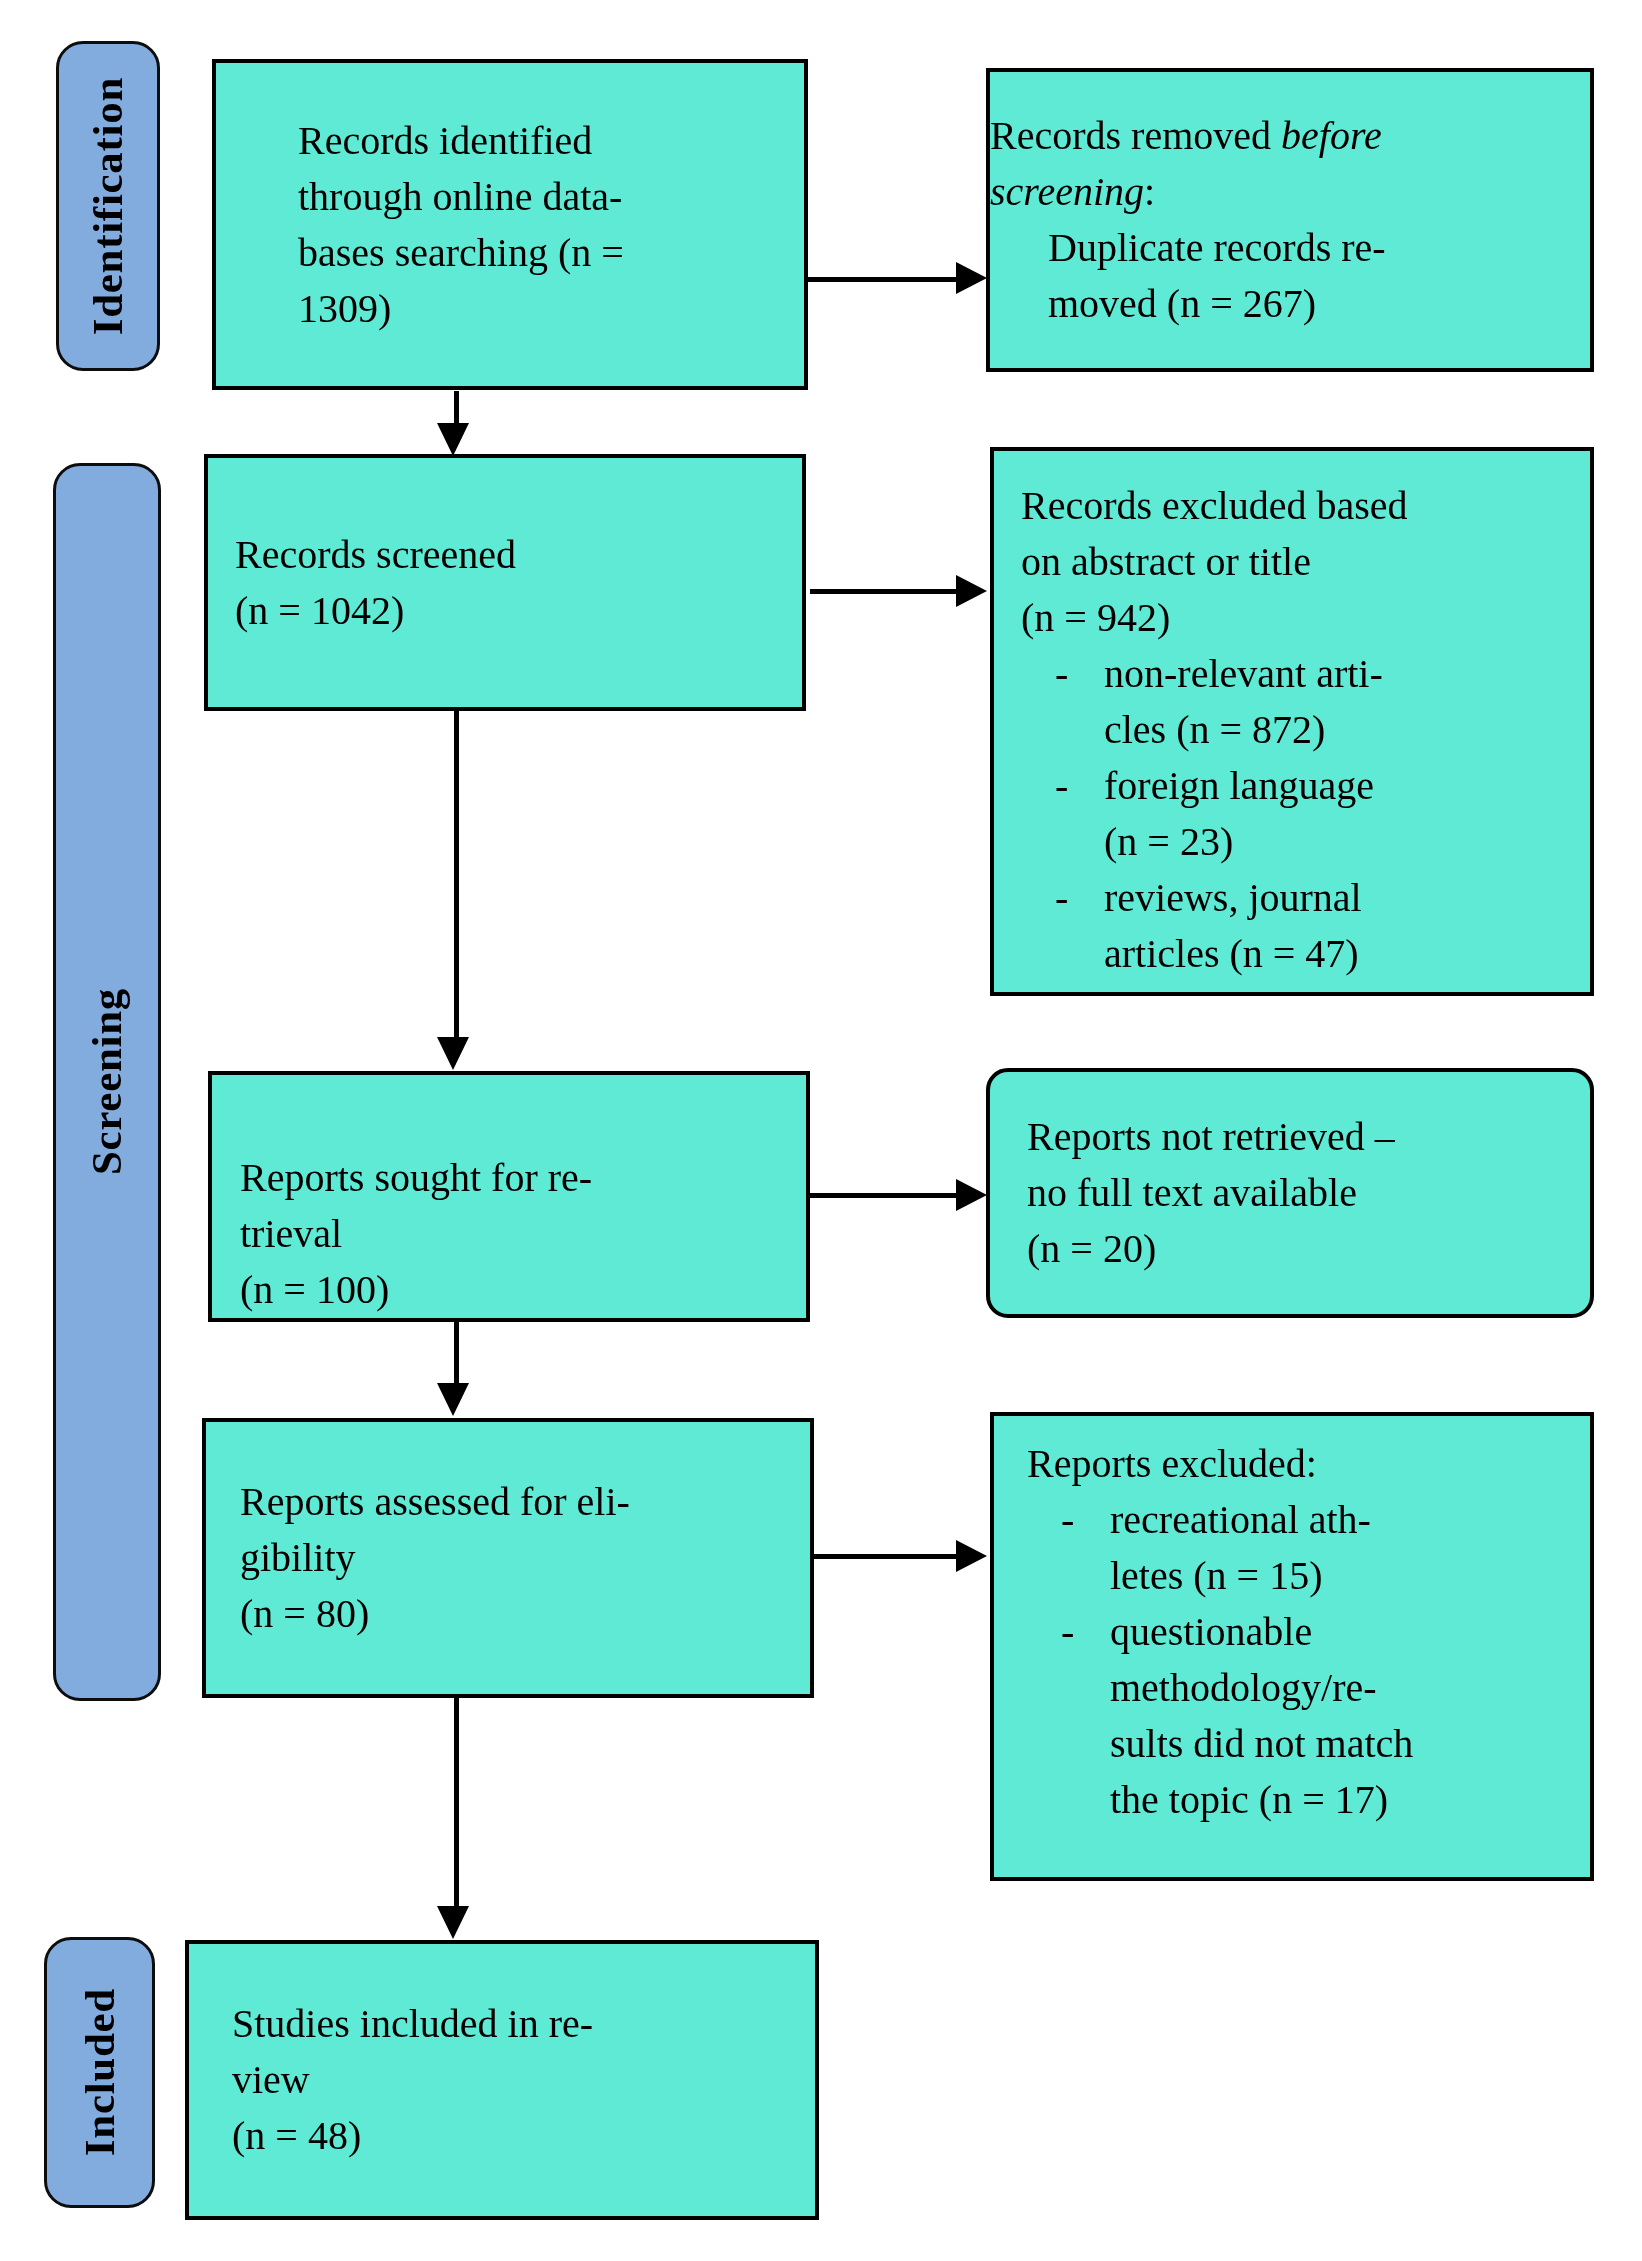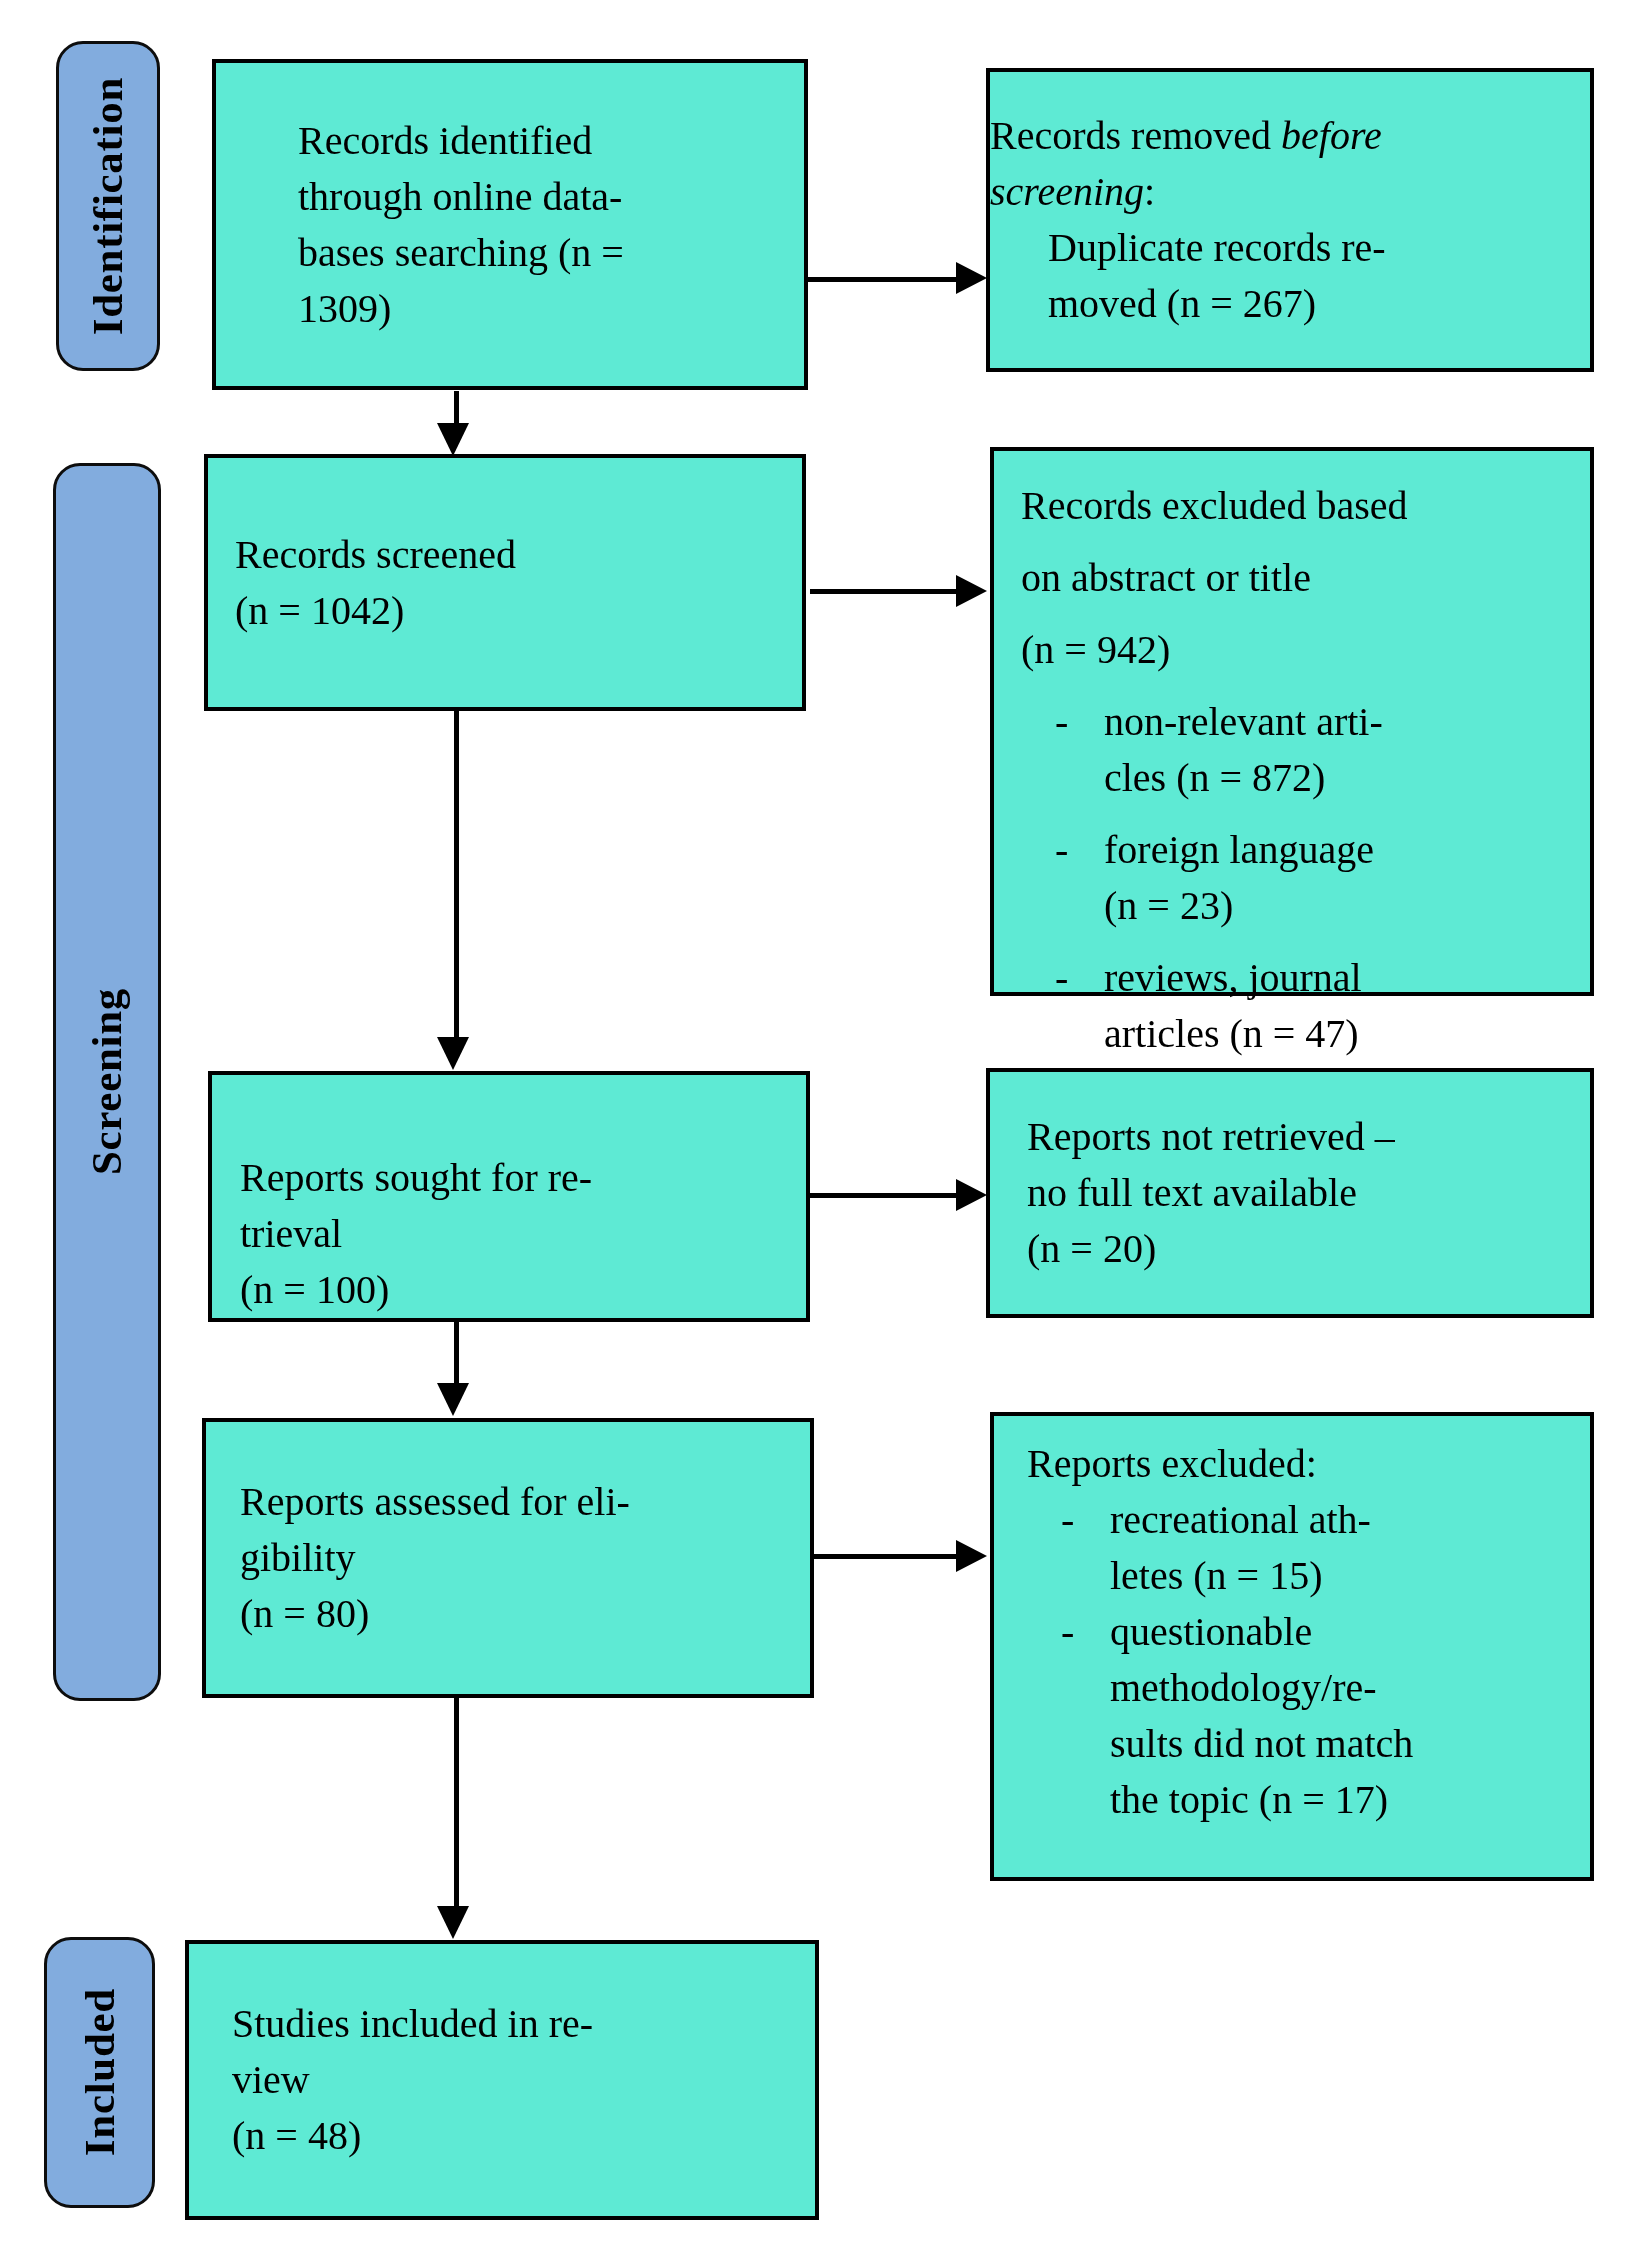"Records excluded based" div.box { gap: 16px -> none }
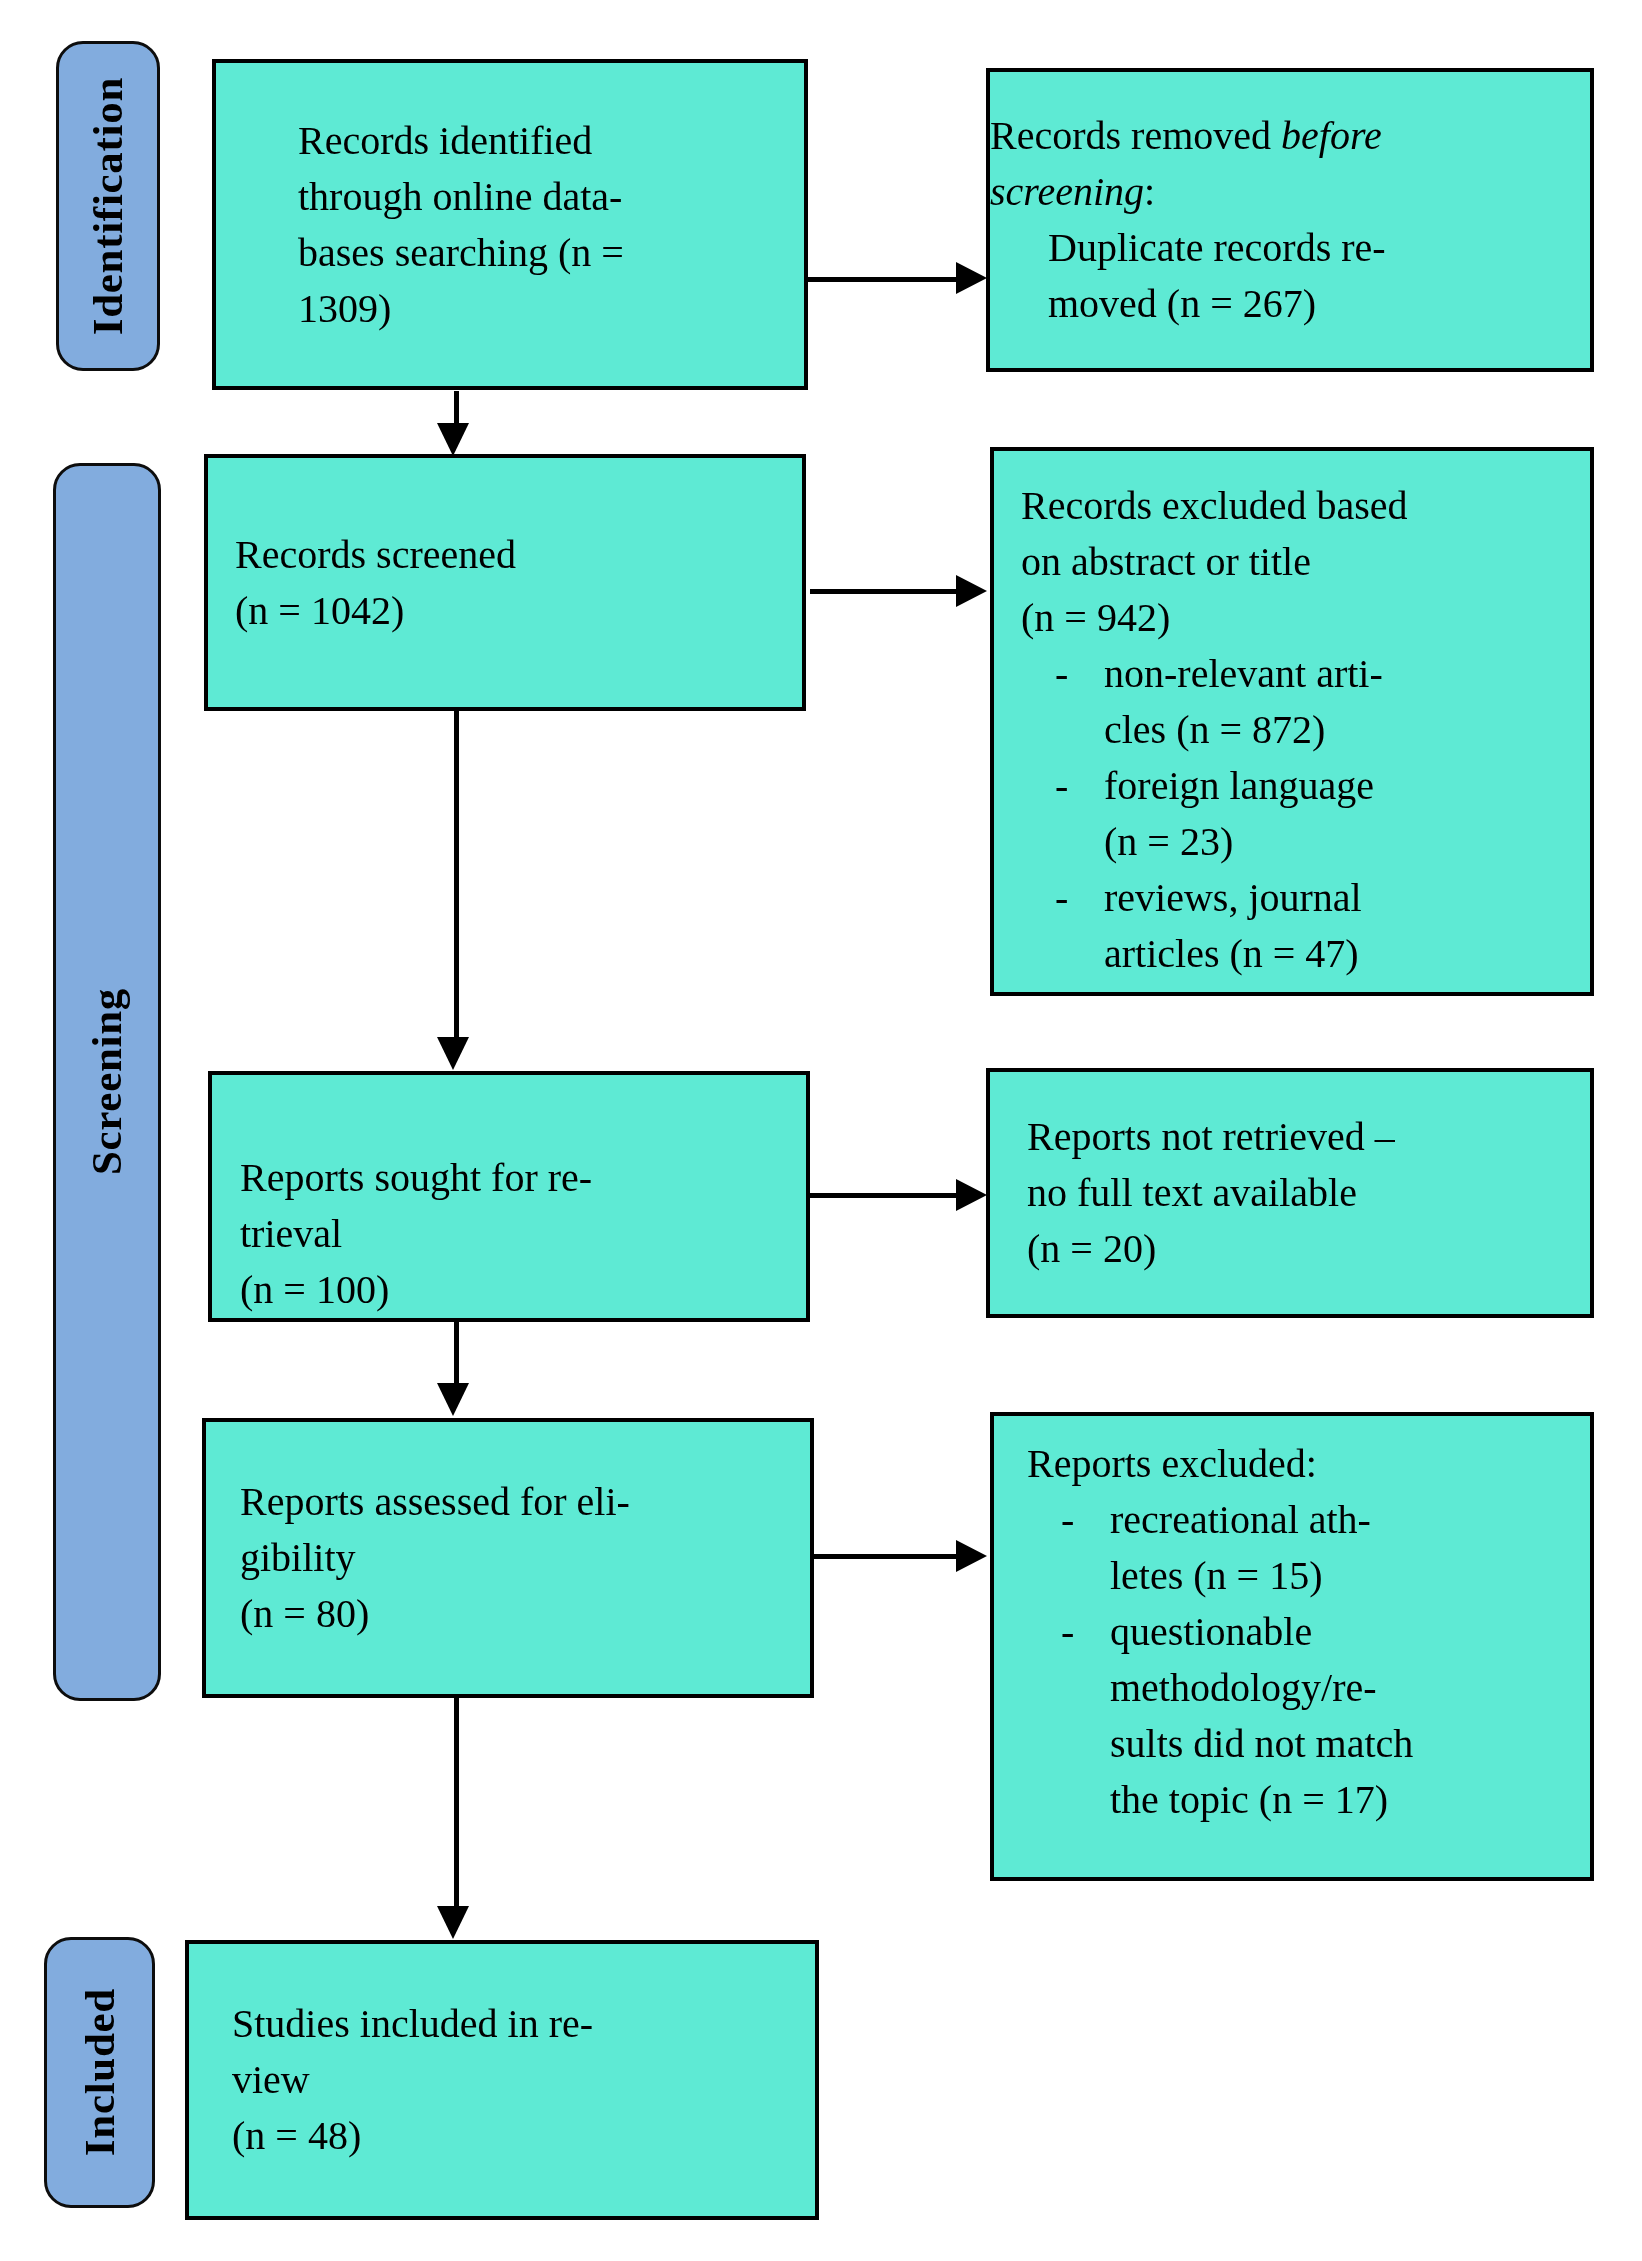"Reports not retrieved –" div.box { border-radius: none -> 22px }
